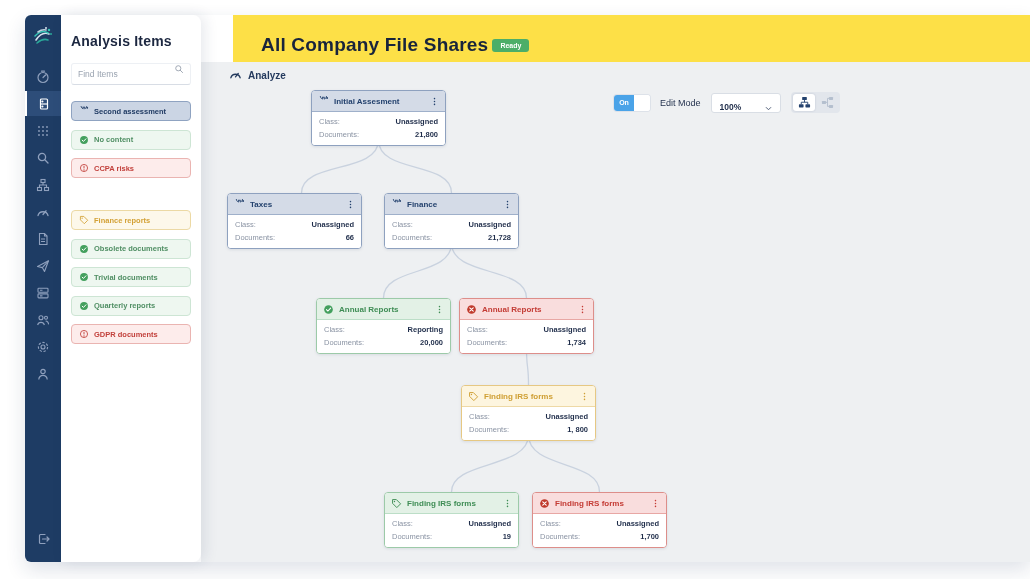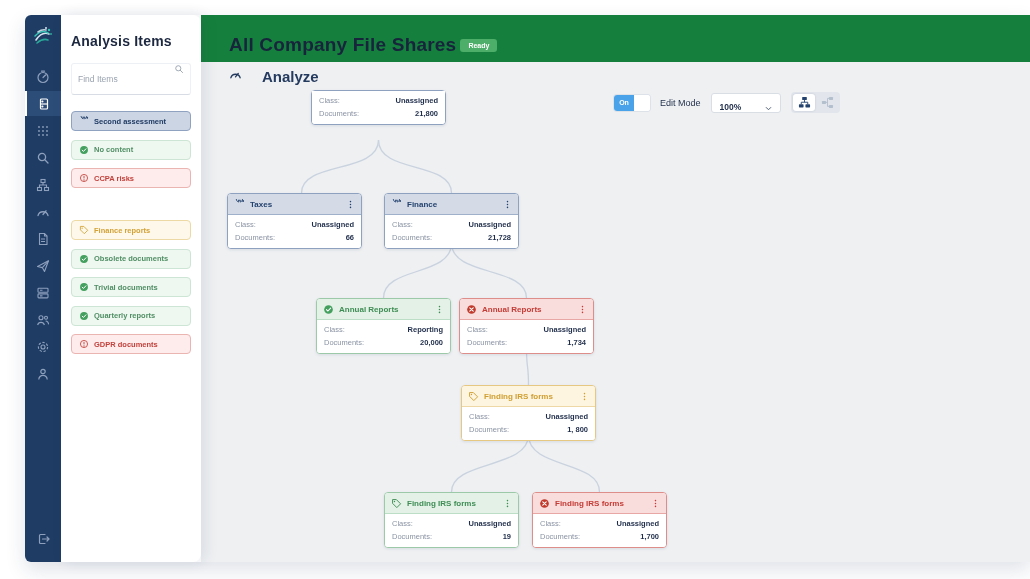"All Company File Shares" .main-header { background: #15803d -> #fde047; margin-left: none -> 32px }
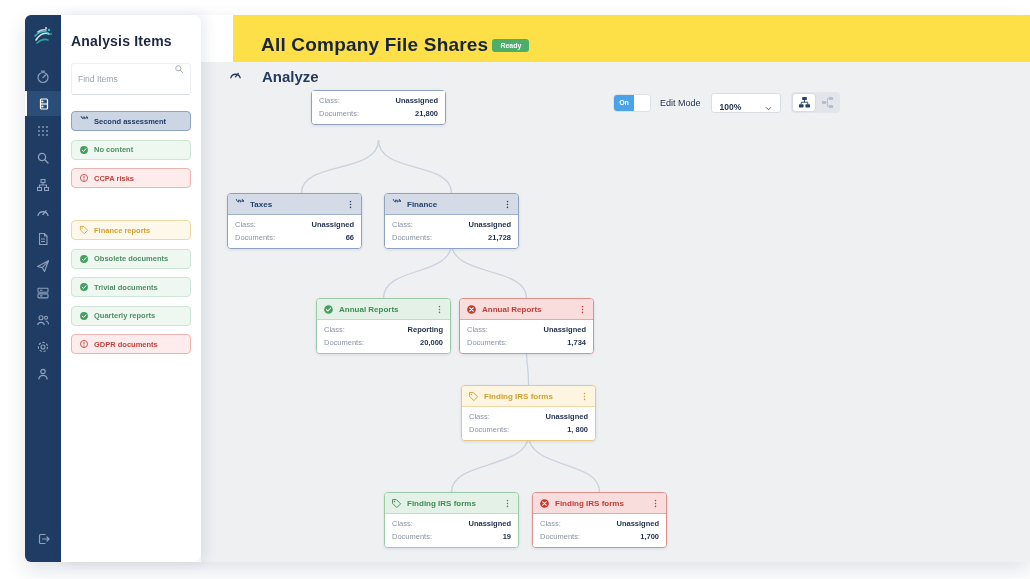"Find Items" .sb-search { height: 32px -> 22px }
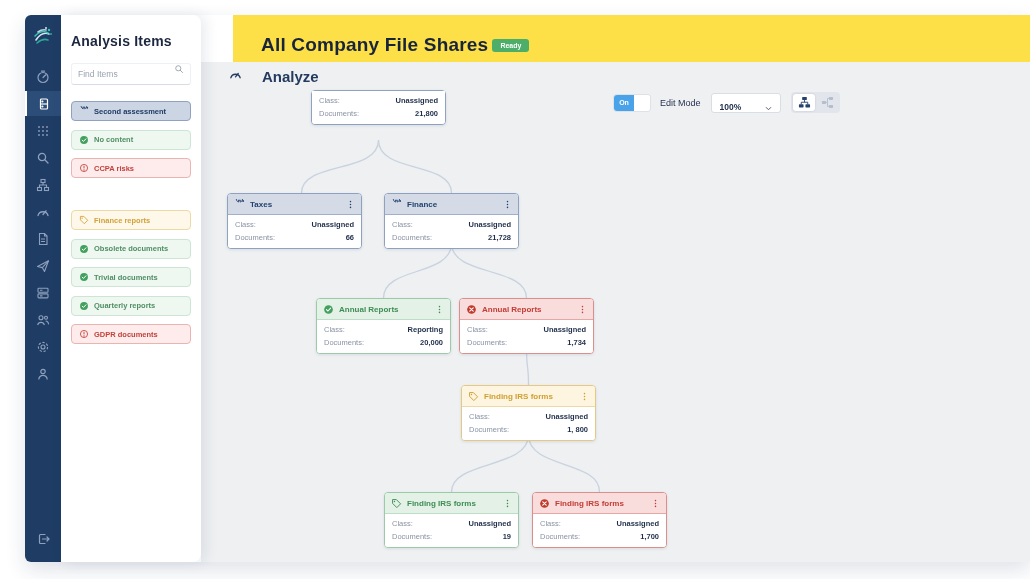"Analyze" .analyze { align-items: flex-start -> flex-end; font-size: 15px -> 10px; gap: 20px -> 6px }
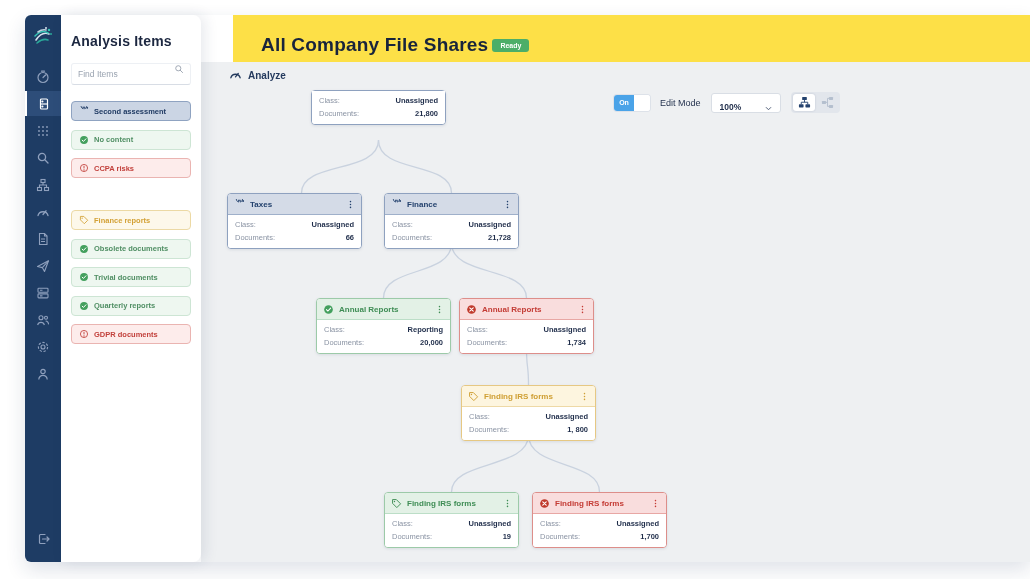"Initial Assesment" div.node-head { html: none -> <div> <svg> <path></path> <circle></circle> </svg> <span>Initial Assesment</span> <span> <svg> <circle></circle> <circle></circle> <circle></circle> </svg> </span> </div> }
